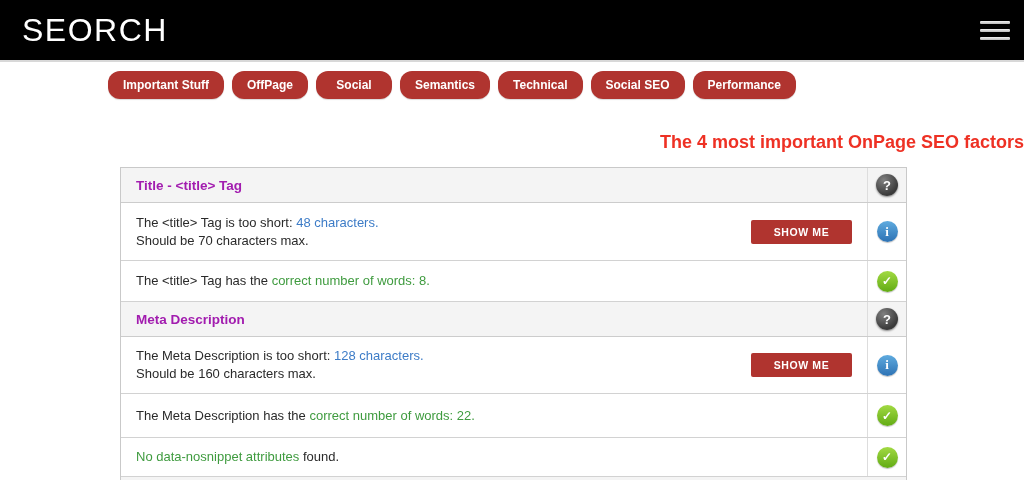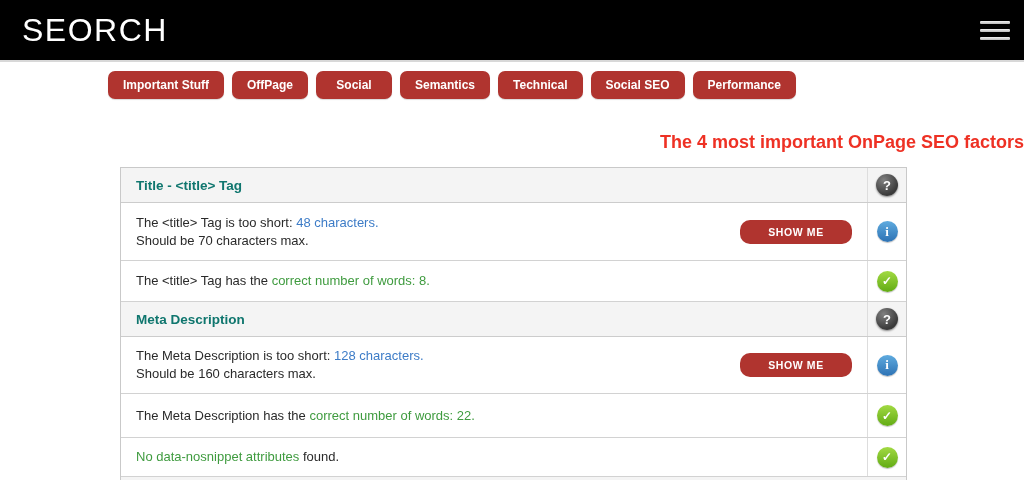"Important Stuff" .nav-btn { border-radius: 7px -> 12px }
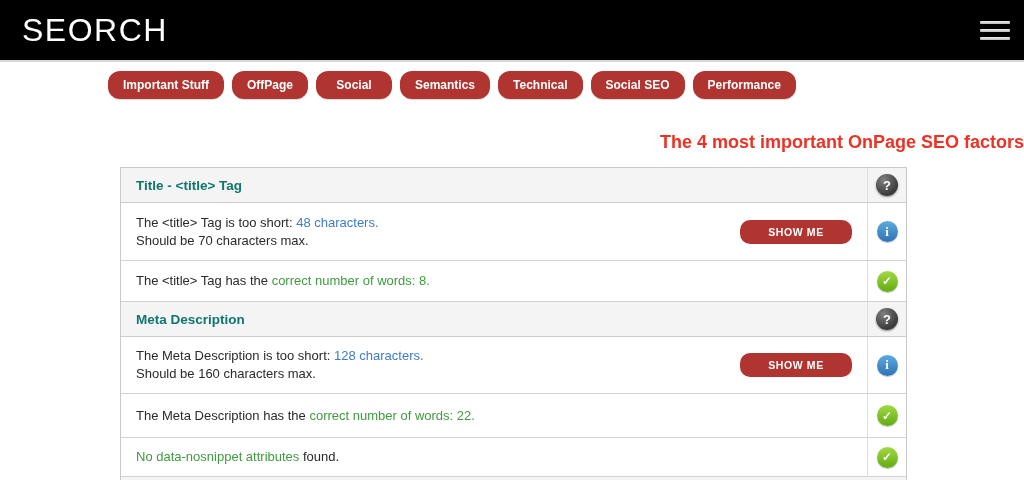"Title - <title> Tag" .sec-title { color: #0f766e -> #a21caf }
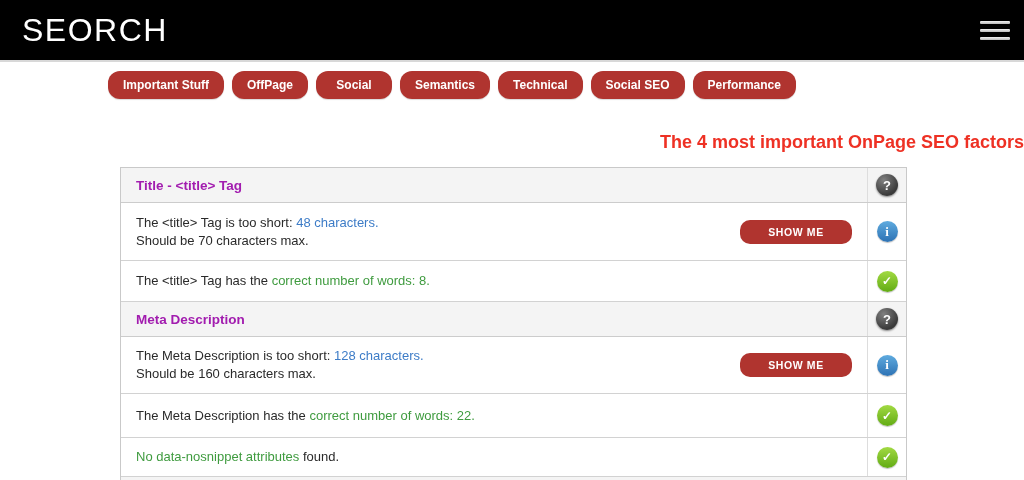"SHOW ME" .showme-btn { border-radius: 10px -> 2px; width: 112px -> 101px }
